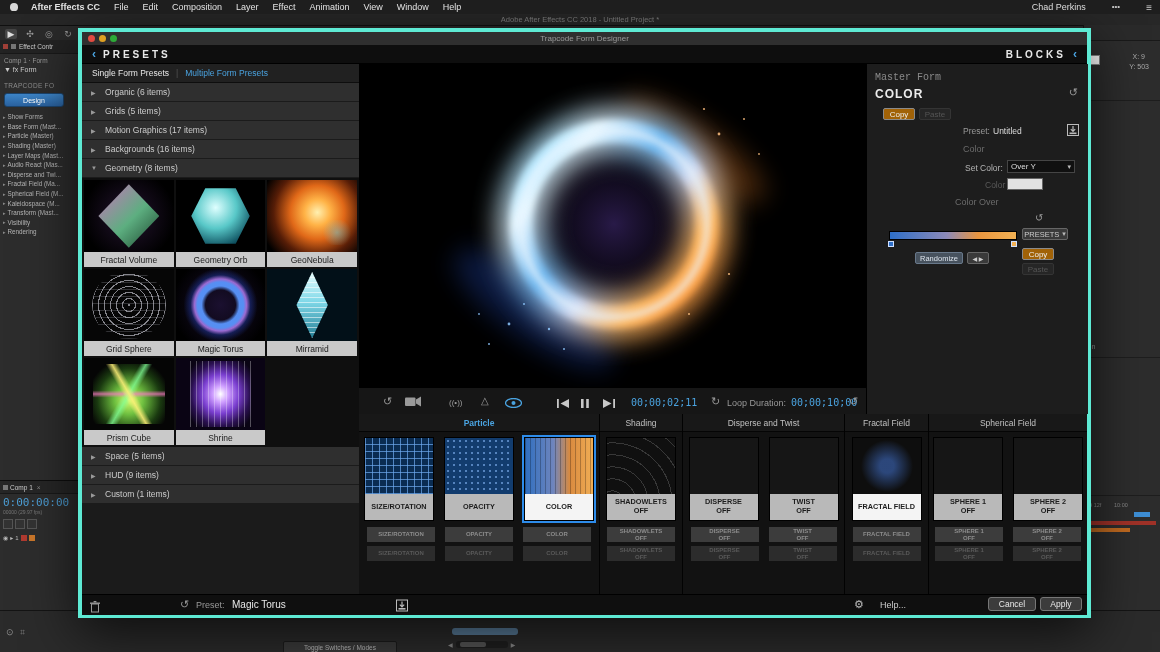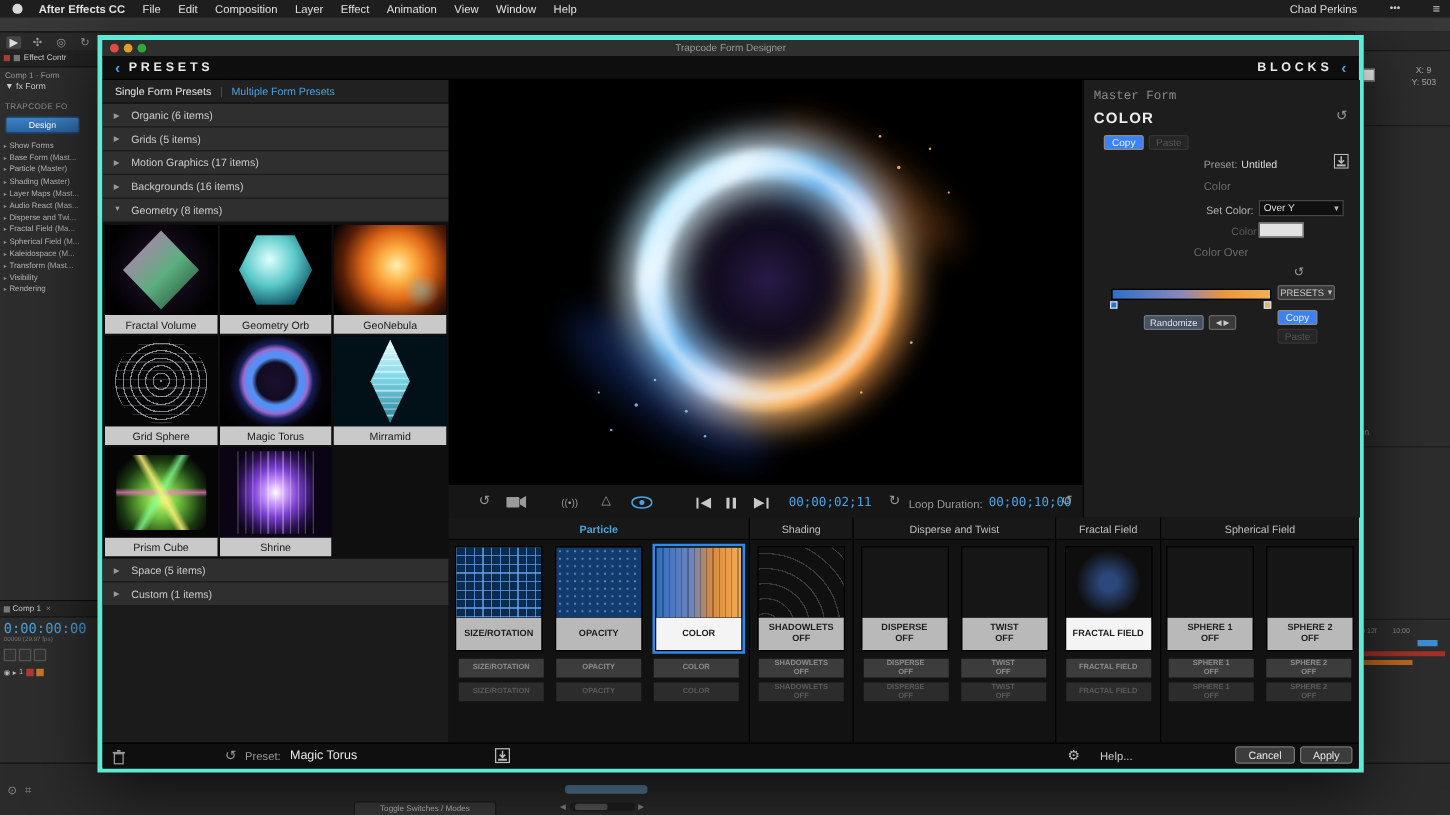"Adobe After Effects CC 2018" div { html: none -> <div>Adobe After Effects CC 2018 - Untitled Project *</div> }
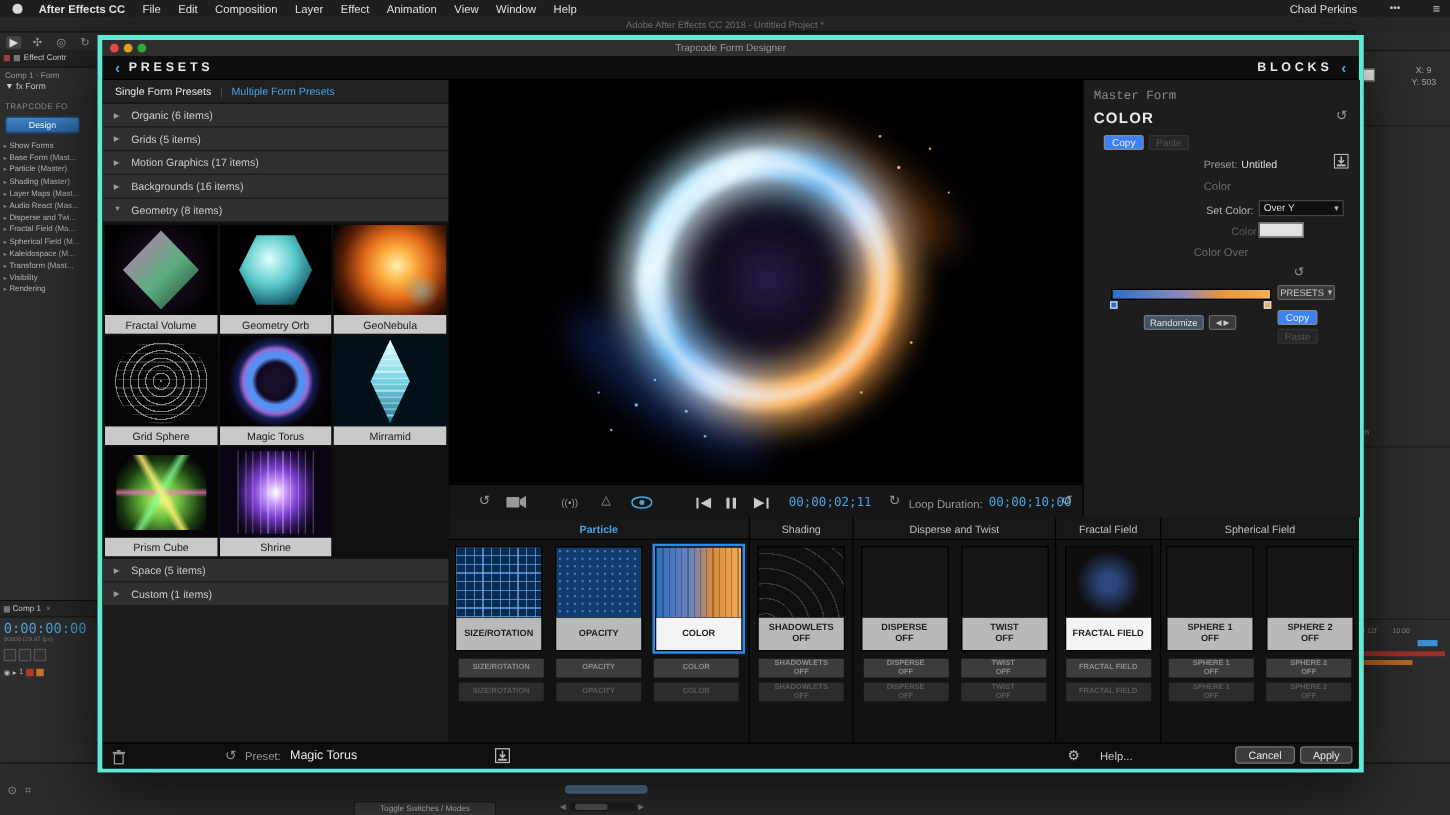"Copy" .btn-lit { background: #3b82f6 -> #a16207 }
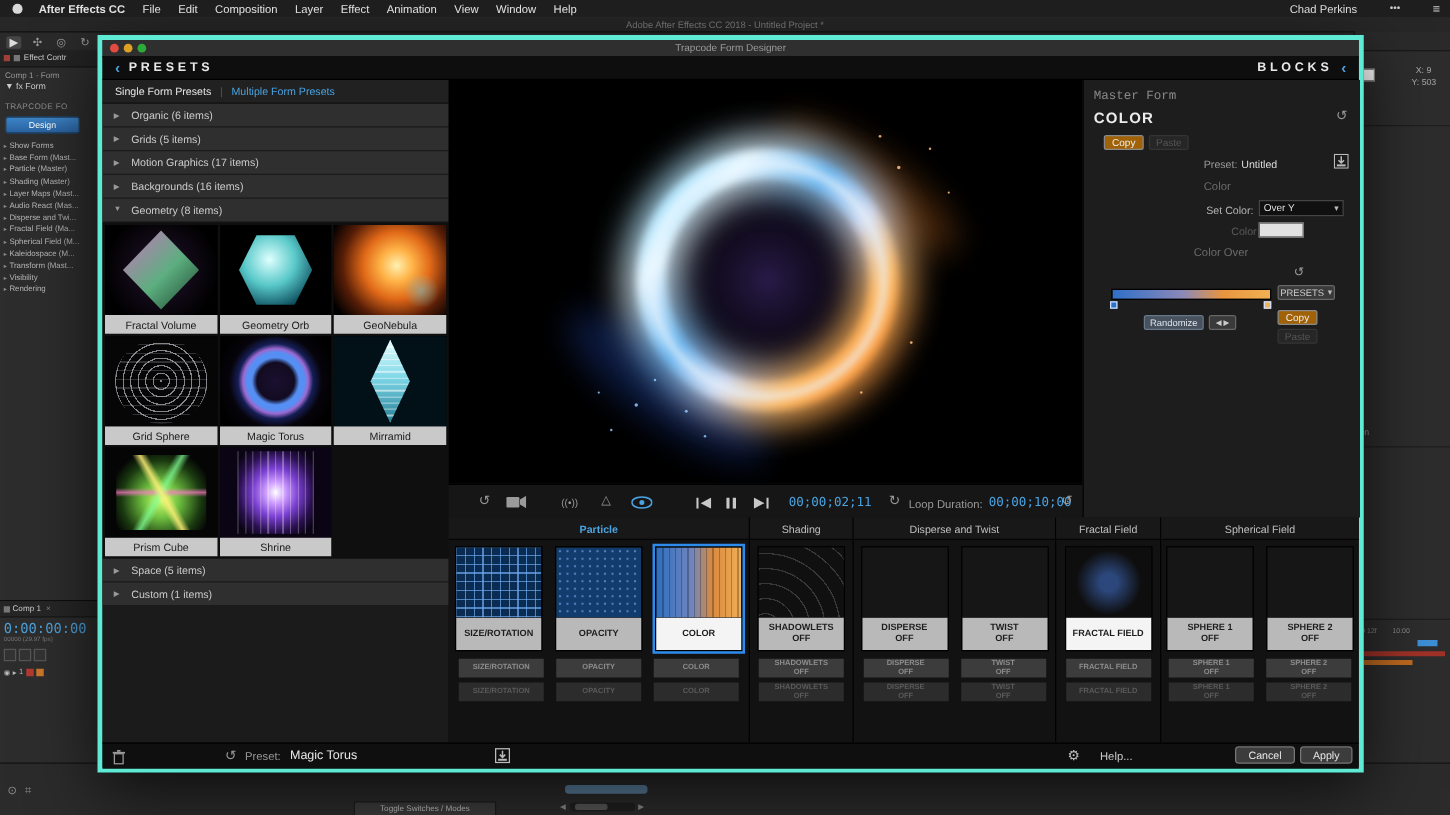"HUD (9 items)" div.acc-row { html: none -> <div> <span>▶</span> <span>HUD (9 items)</span> </div> }
